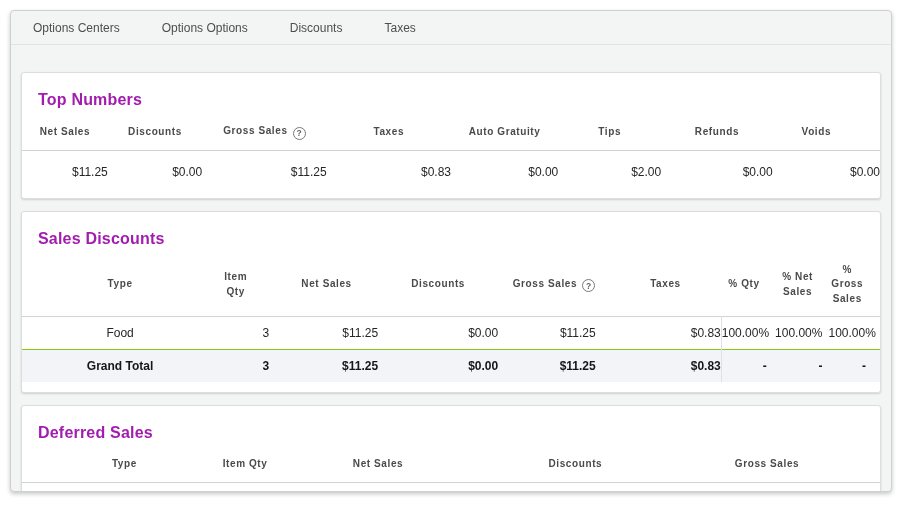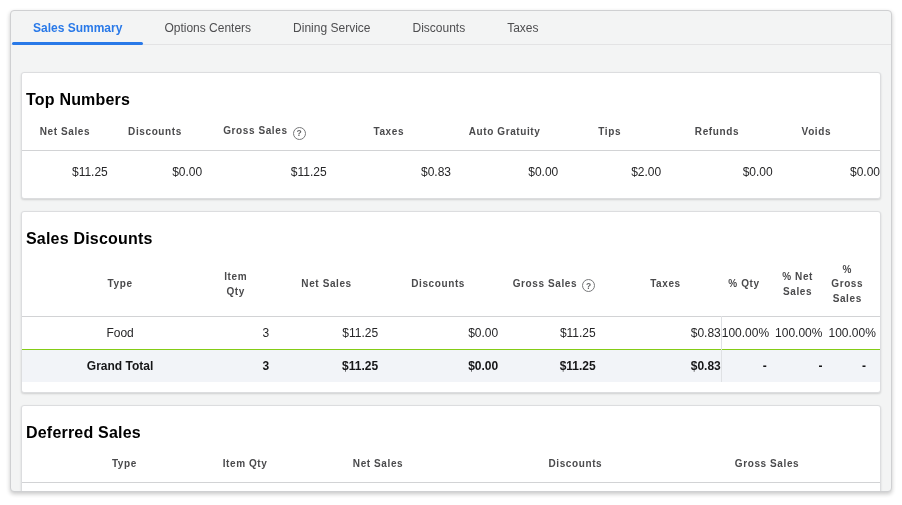"Sales Summary" div.tab { html: <div>Sales Summary</div> -> none }
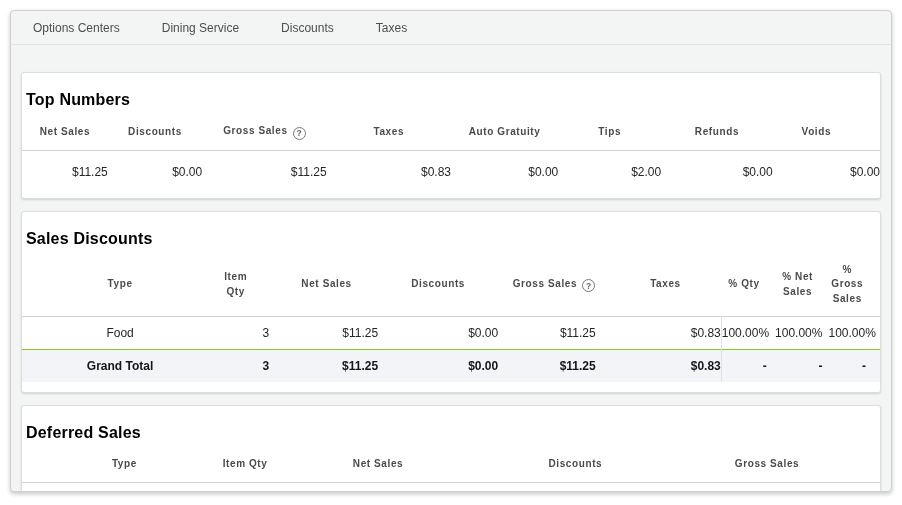"Dining Service" div.tab { text: Dining Service -> Options Options }
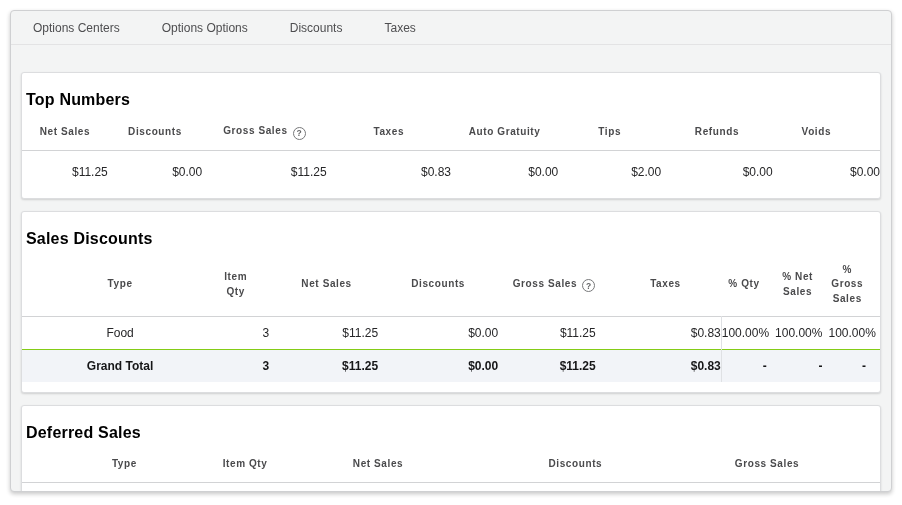"Top Numbers" .section-title { color: #000000 -> #a21caf; margin: 18px 4px 2px -> 18px 16px 2px }
